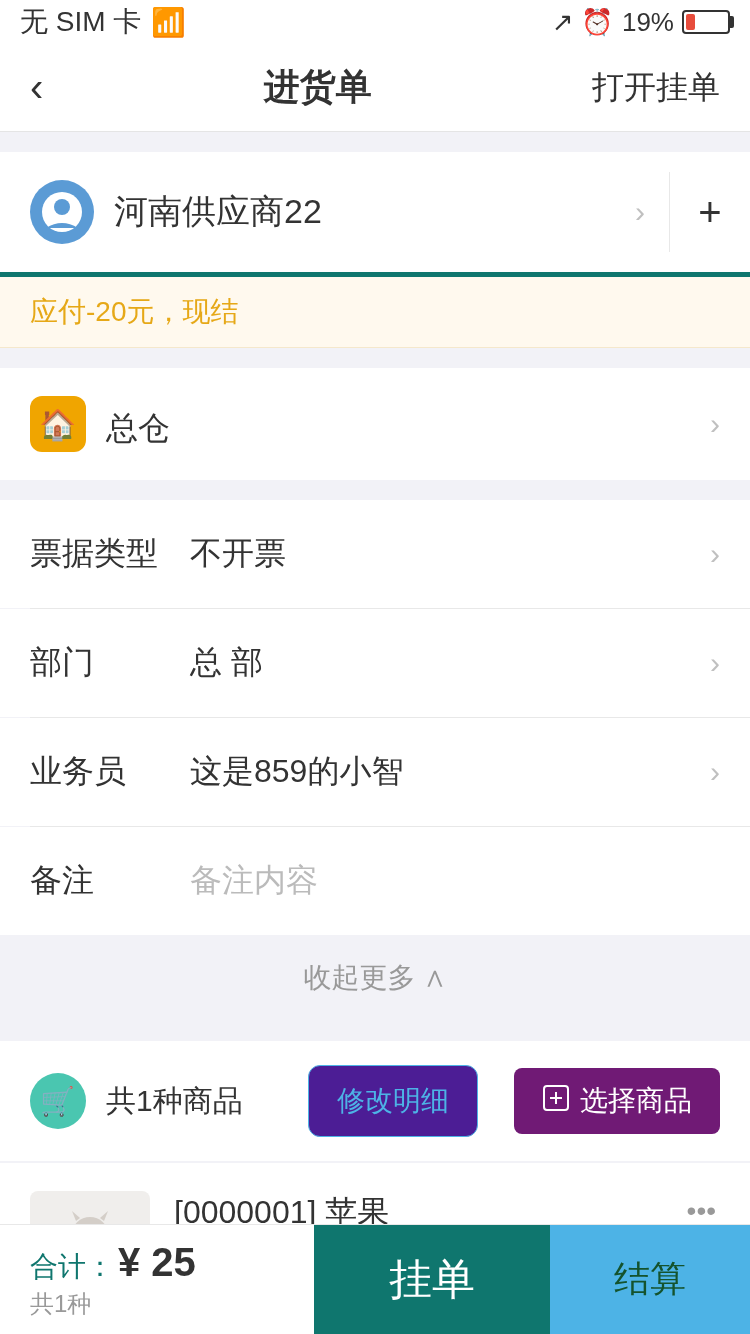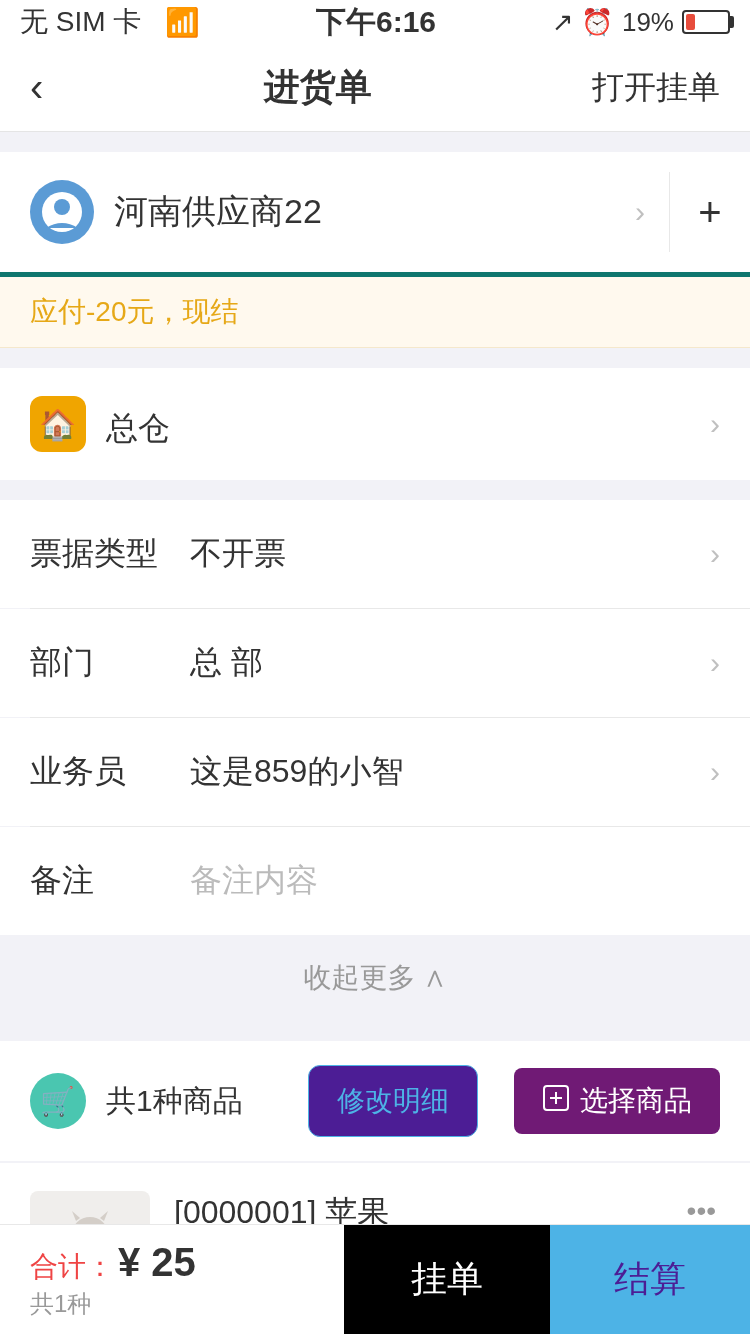"无 SIM 卡" .status-left { gap: 24px -> 10px }
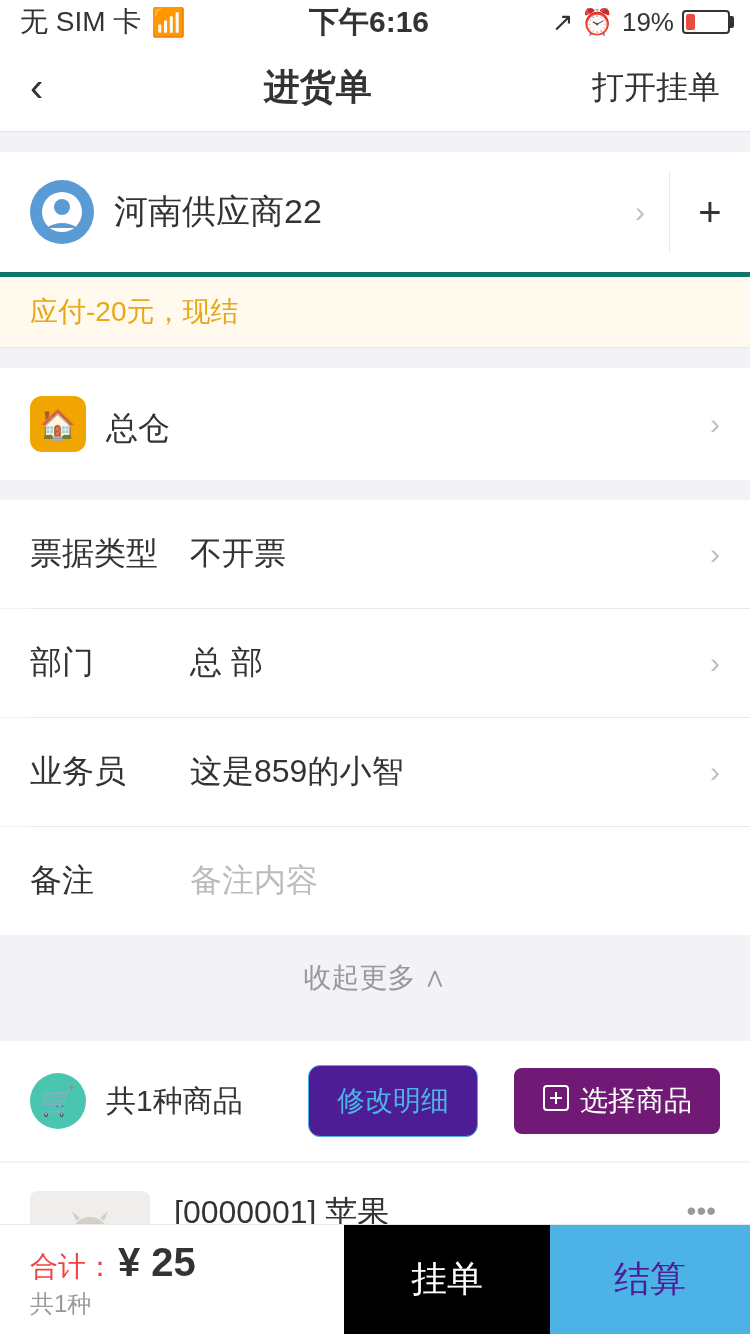"下午6:16" div.status-center { html: <div>下午6:16</div> -> none }
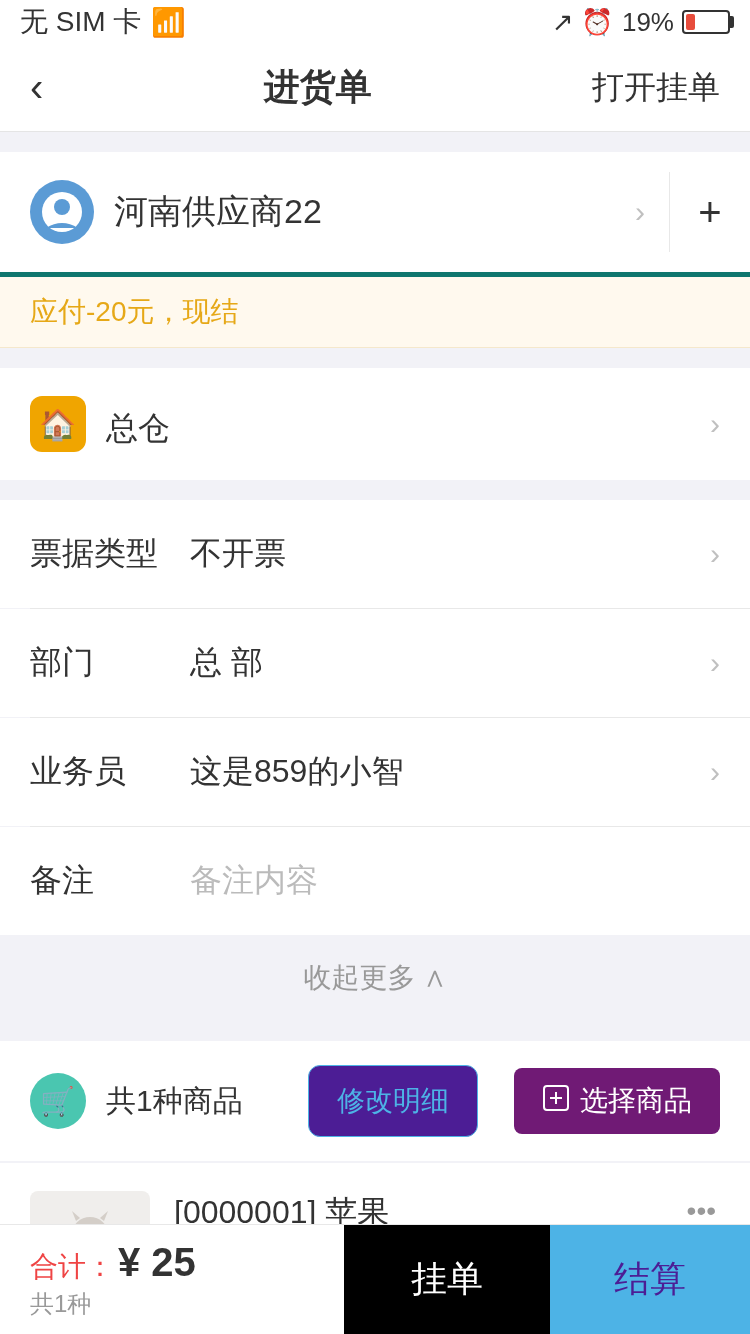"合计：" .total-label { color: #ef4444 -> #0f766e }
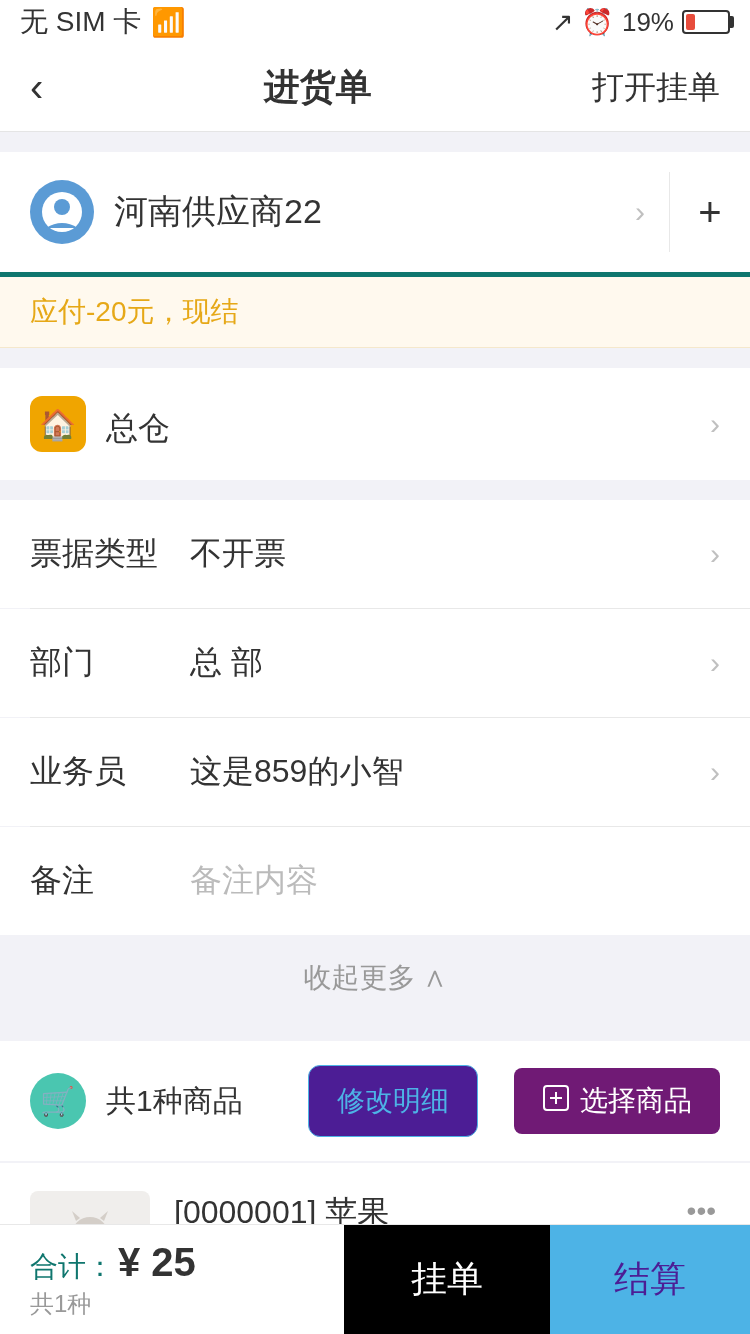"挂单" .btn-hang { background: #000000 -> #0f766e; font-size: 36px -> 43px; width: 206px -> 236px }
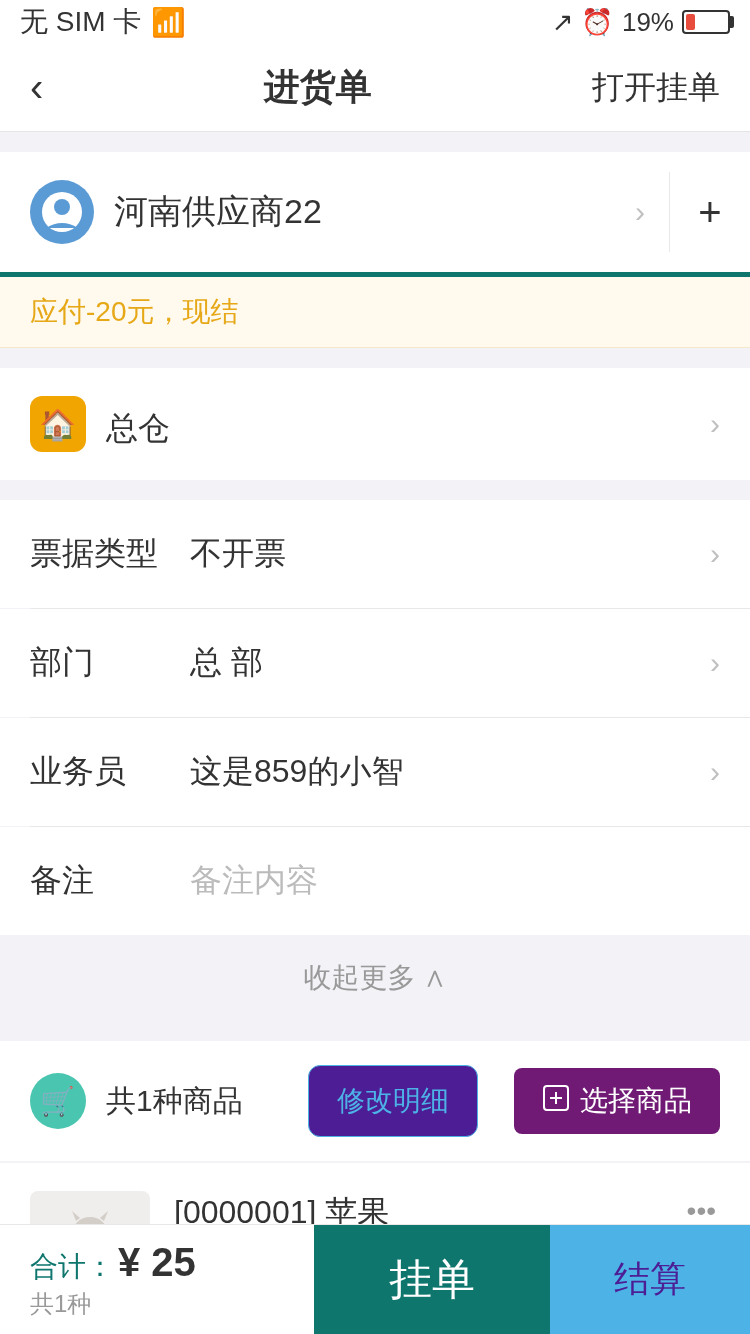"结算" .btn-checkout { color: #4c1d95 -> #14532d }
